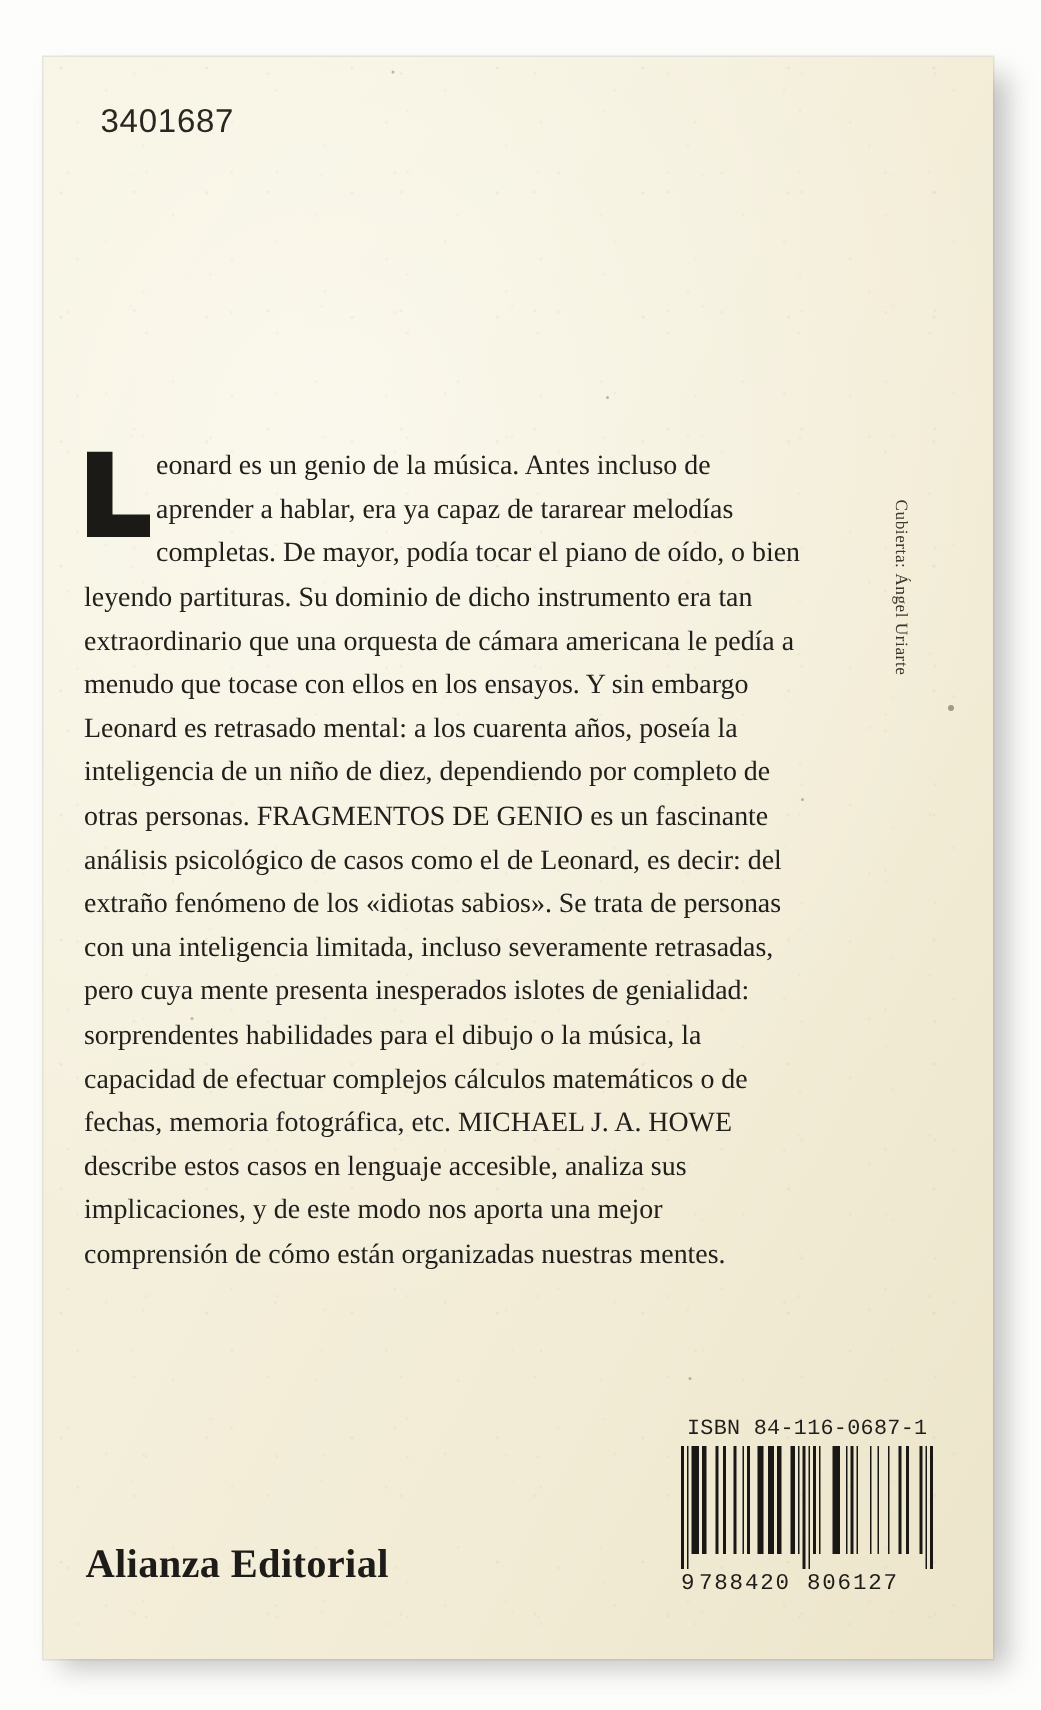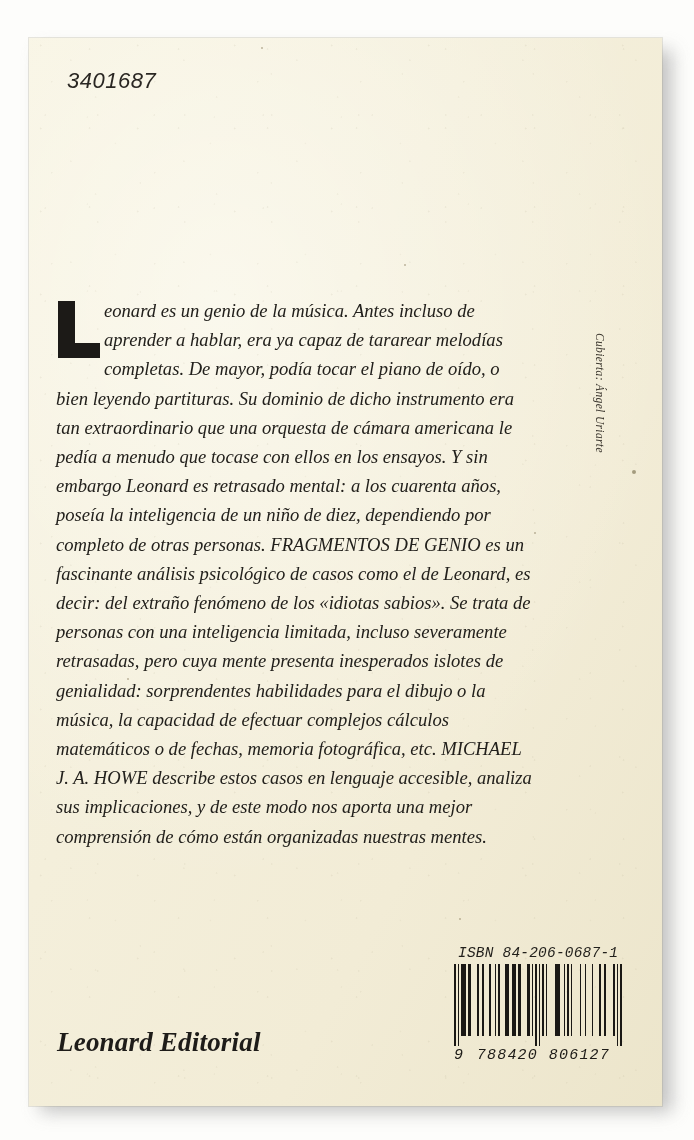"3401687" #book-cover { font-style: italic -> none }
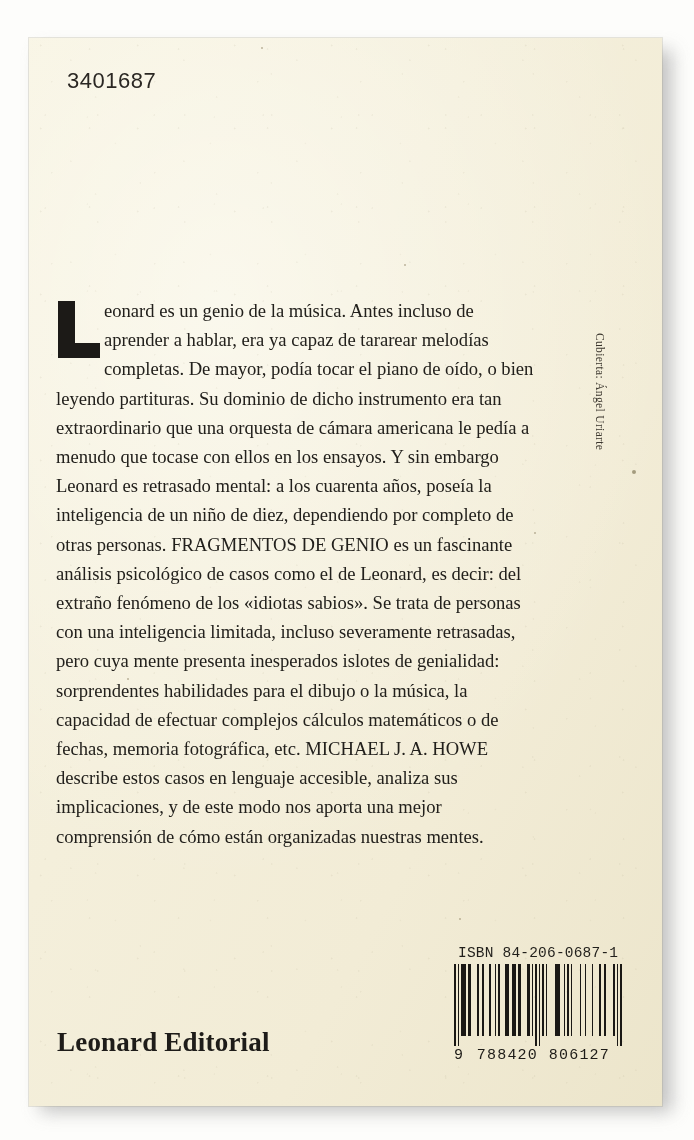"ISBN 84-206-0687-1" div { text: 84-206-0687-1 -> 84-116-0687-1 }
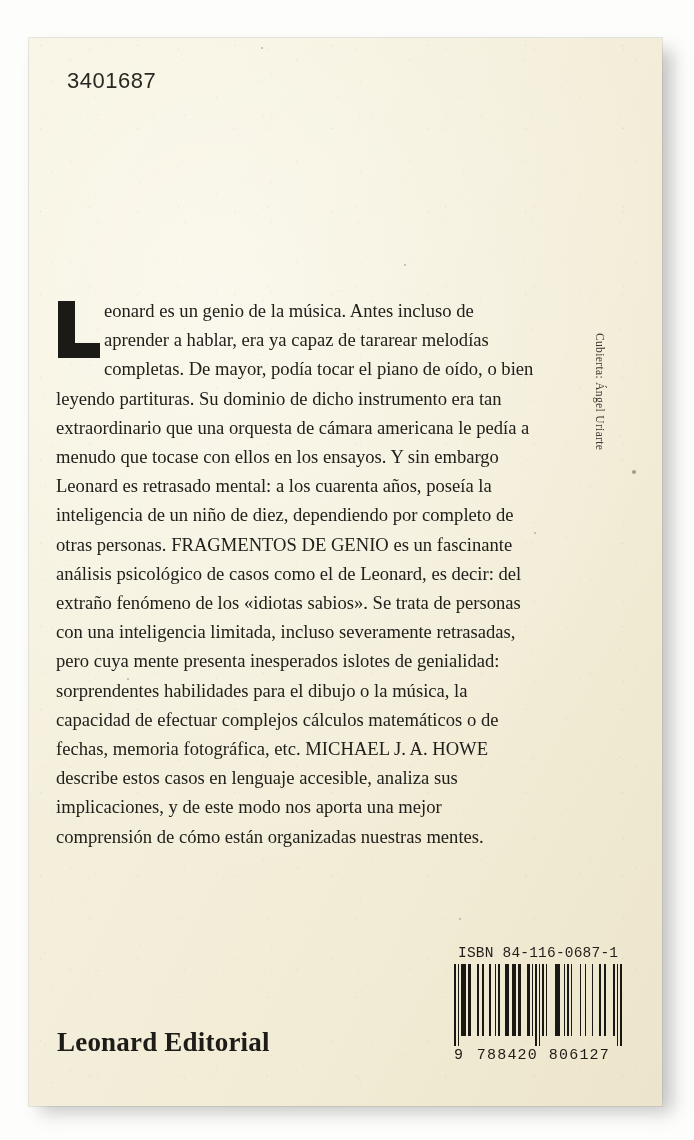"Leonard Editorial" div { text: Leonard -> Alianza }
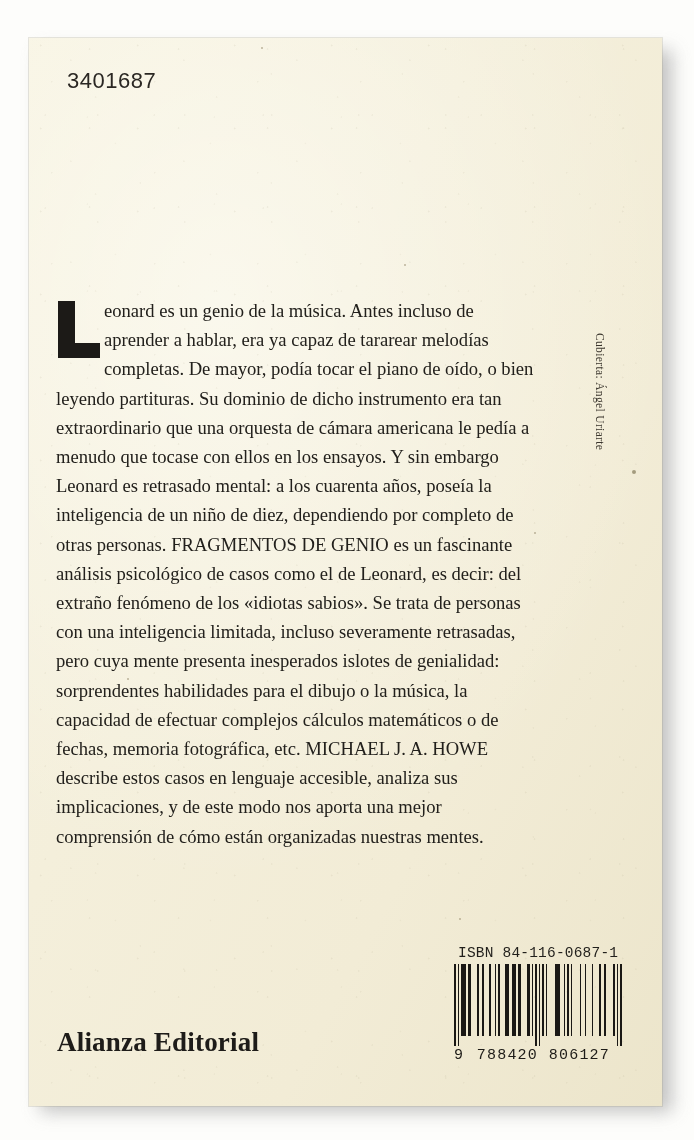"788420" .ean-group { text-align: right -> left }
